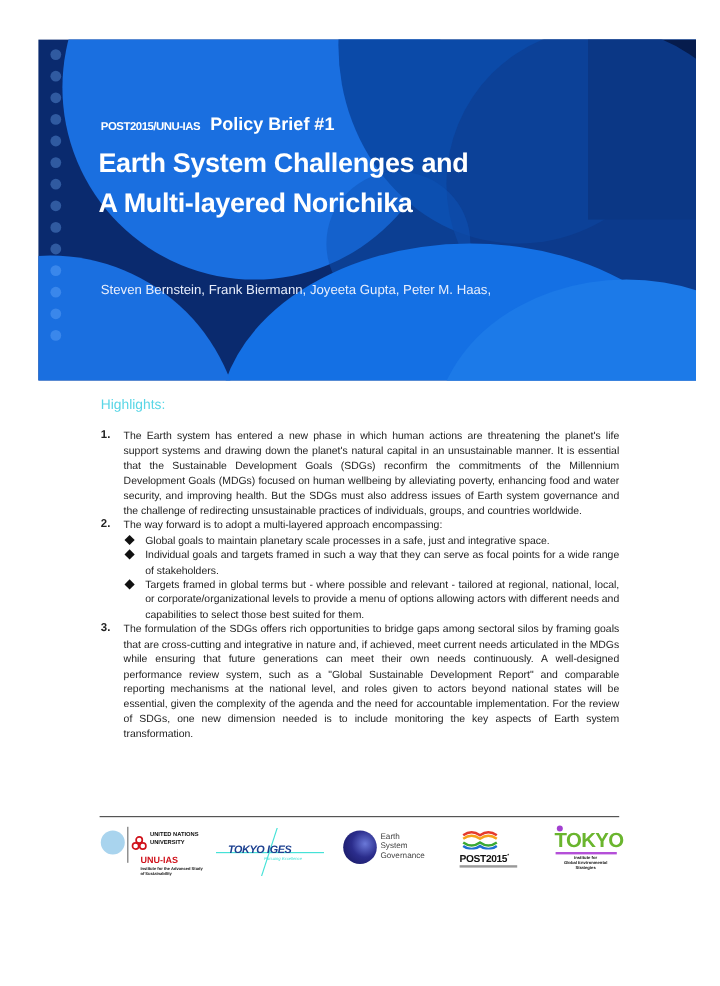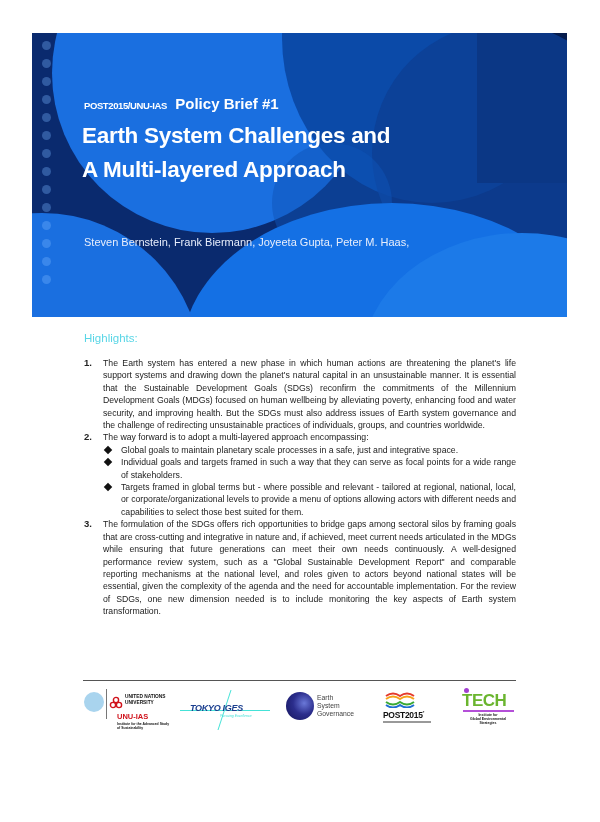"POST2015/UNU-IAS Policy Brief #1" .banner { padding-left: none -> 13px }
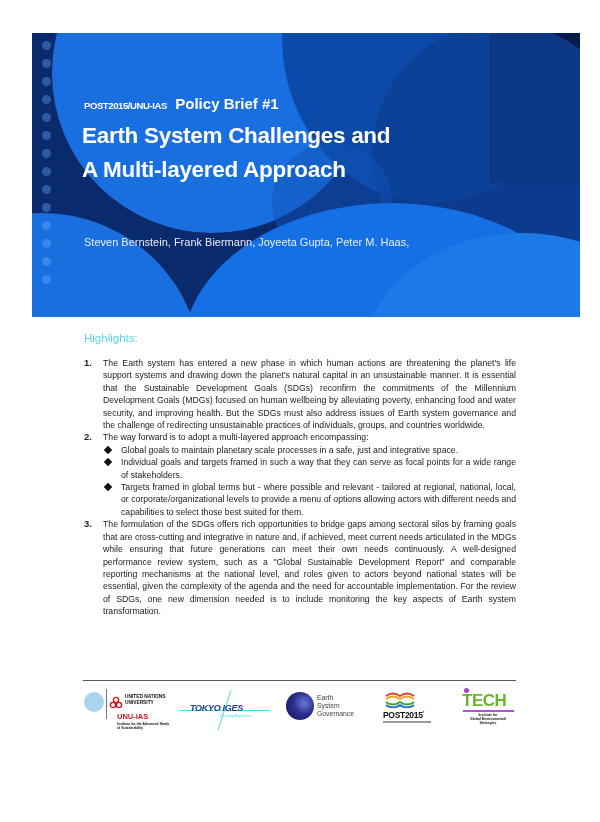"A Multi-layered Approach" div { text: Approach -> Norichika }
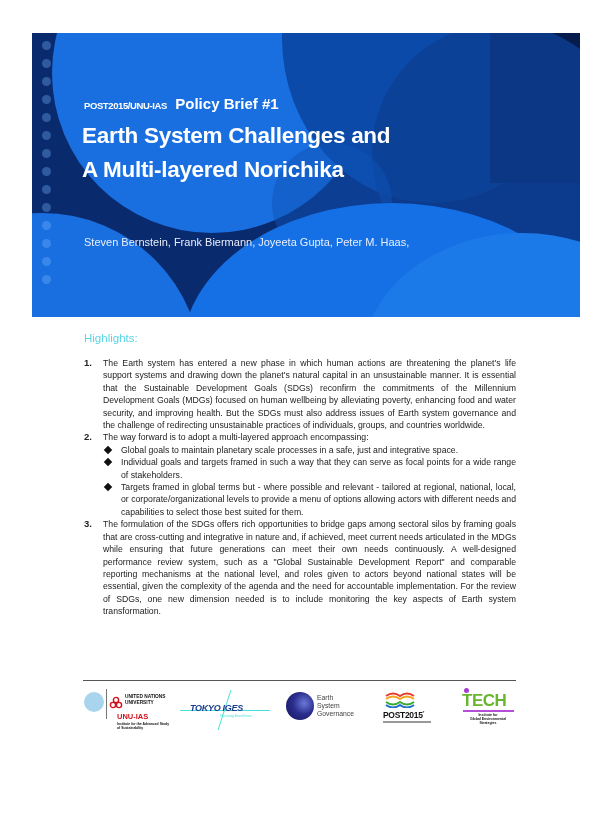"TECH" div.logo { text: TECH -> TOKYO }
